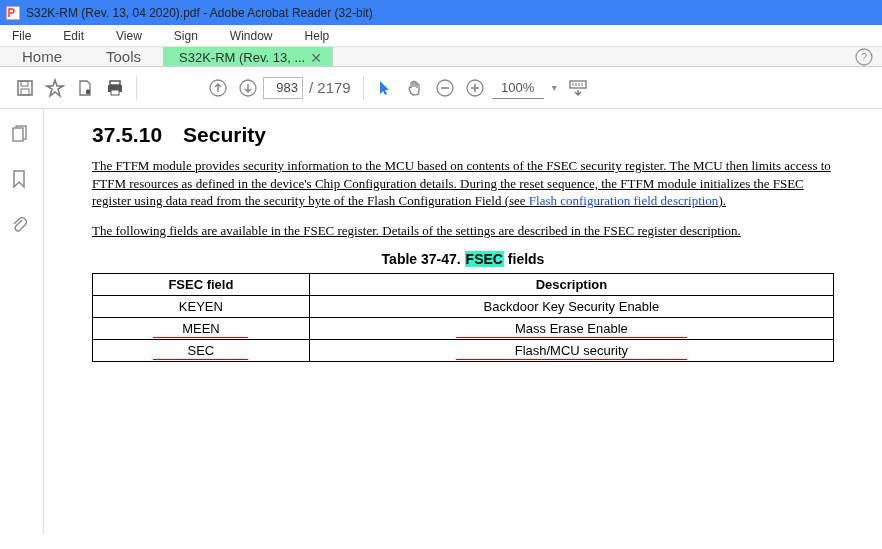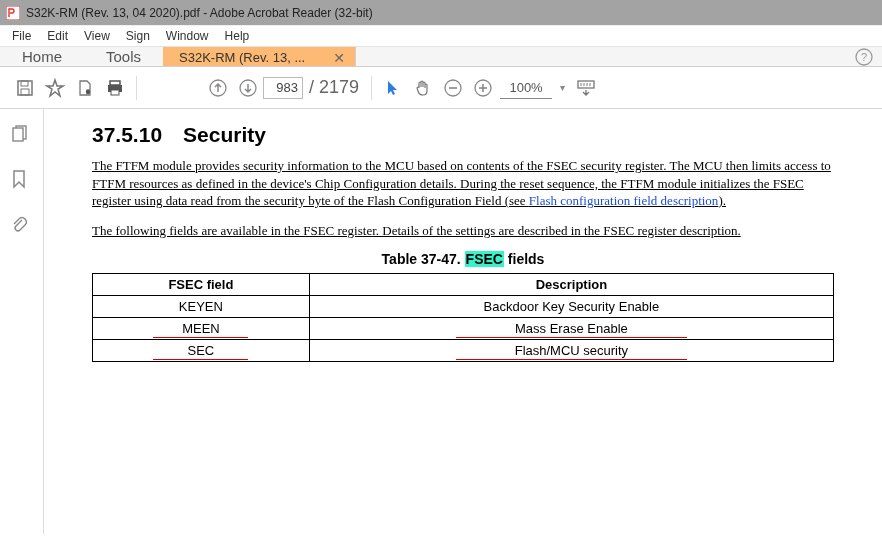"S32K-RM (Rev. 13, 04 2020).pdf" .titlebar { background: #a3a3a3 -> #3b82f6 }
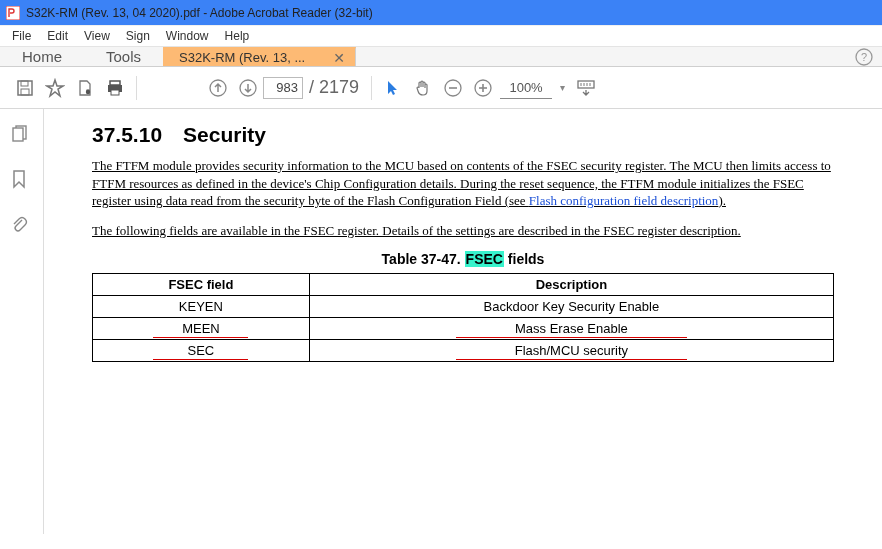"File" .menubar { gap: 0 -> 16px }
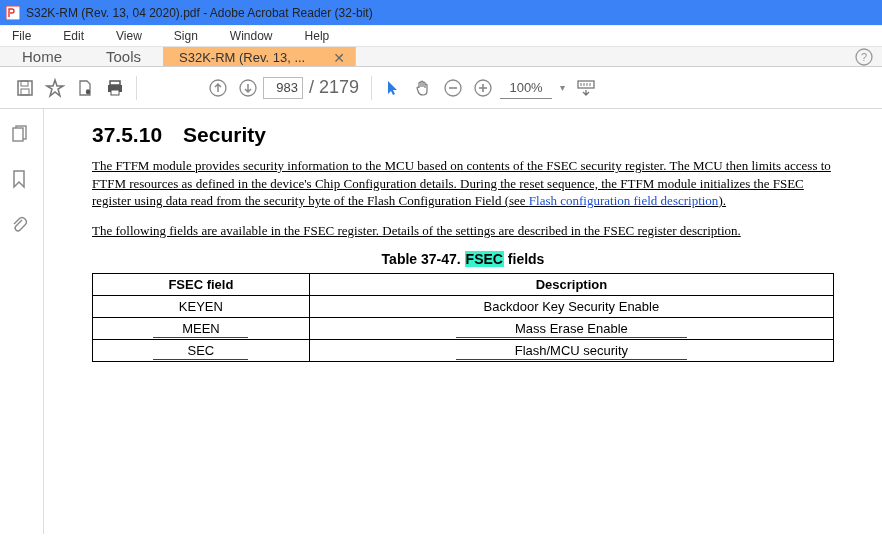"S32K-RM (Rev. 13, ..." .tab-doc { background: #fdba74 -> #86efac; gap: 28px -> 5px }
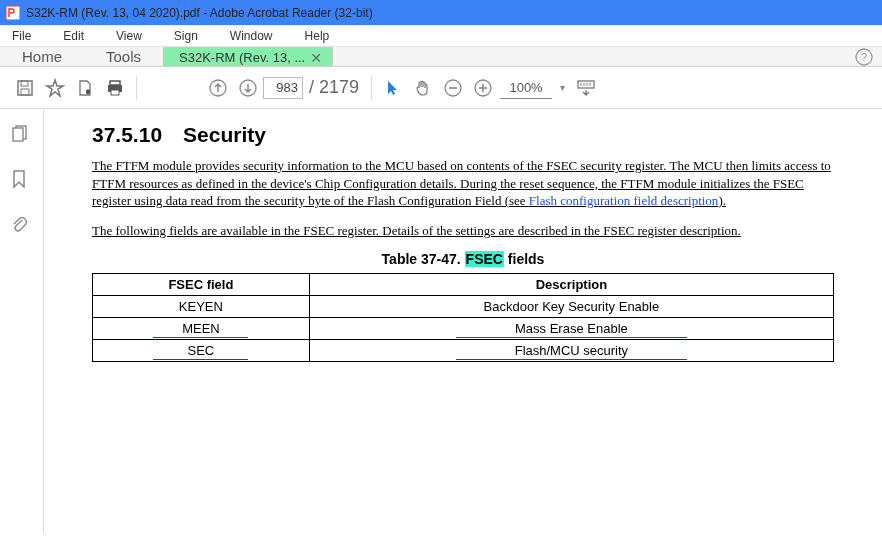"/ 2179" .page-total { font-size: 18px -> 15px }
